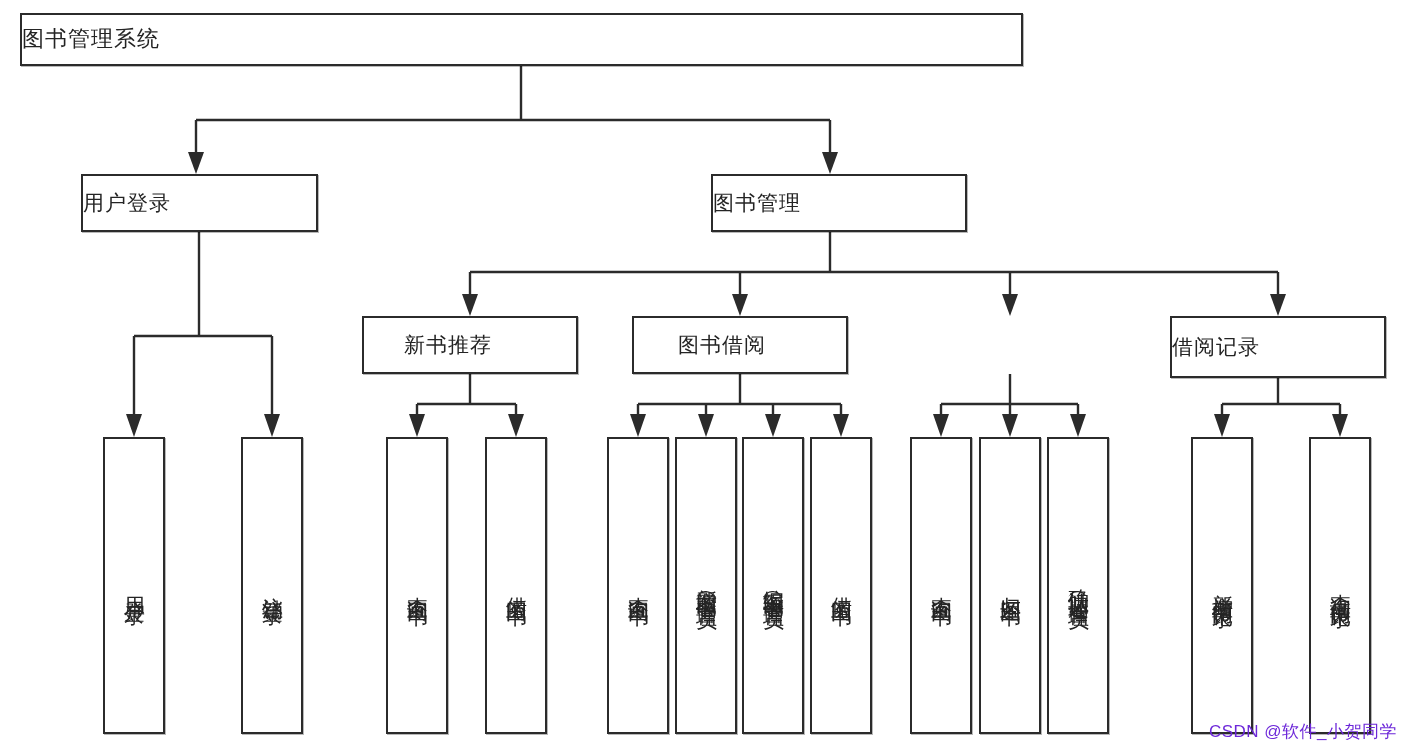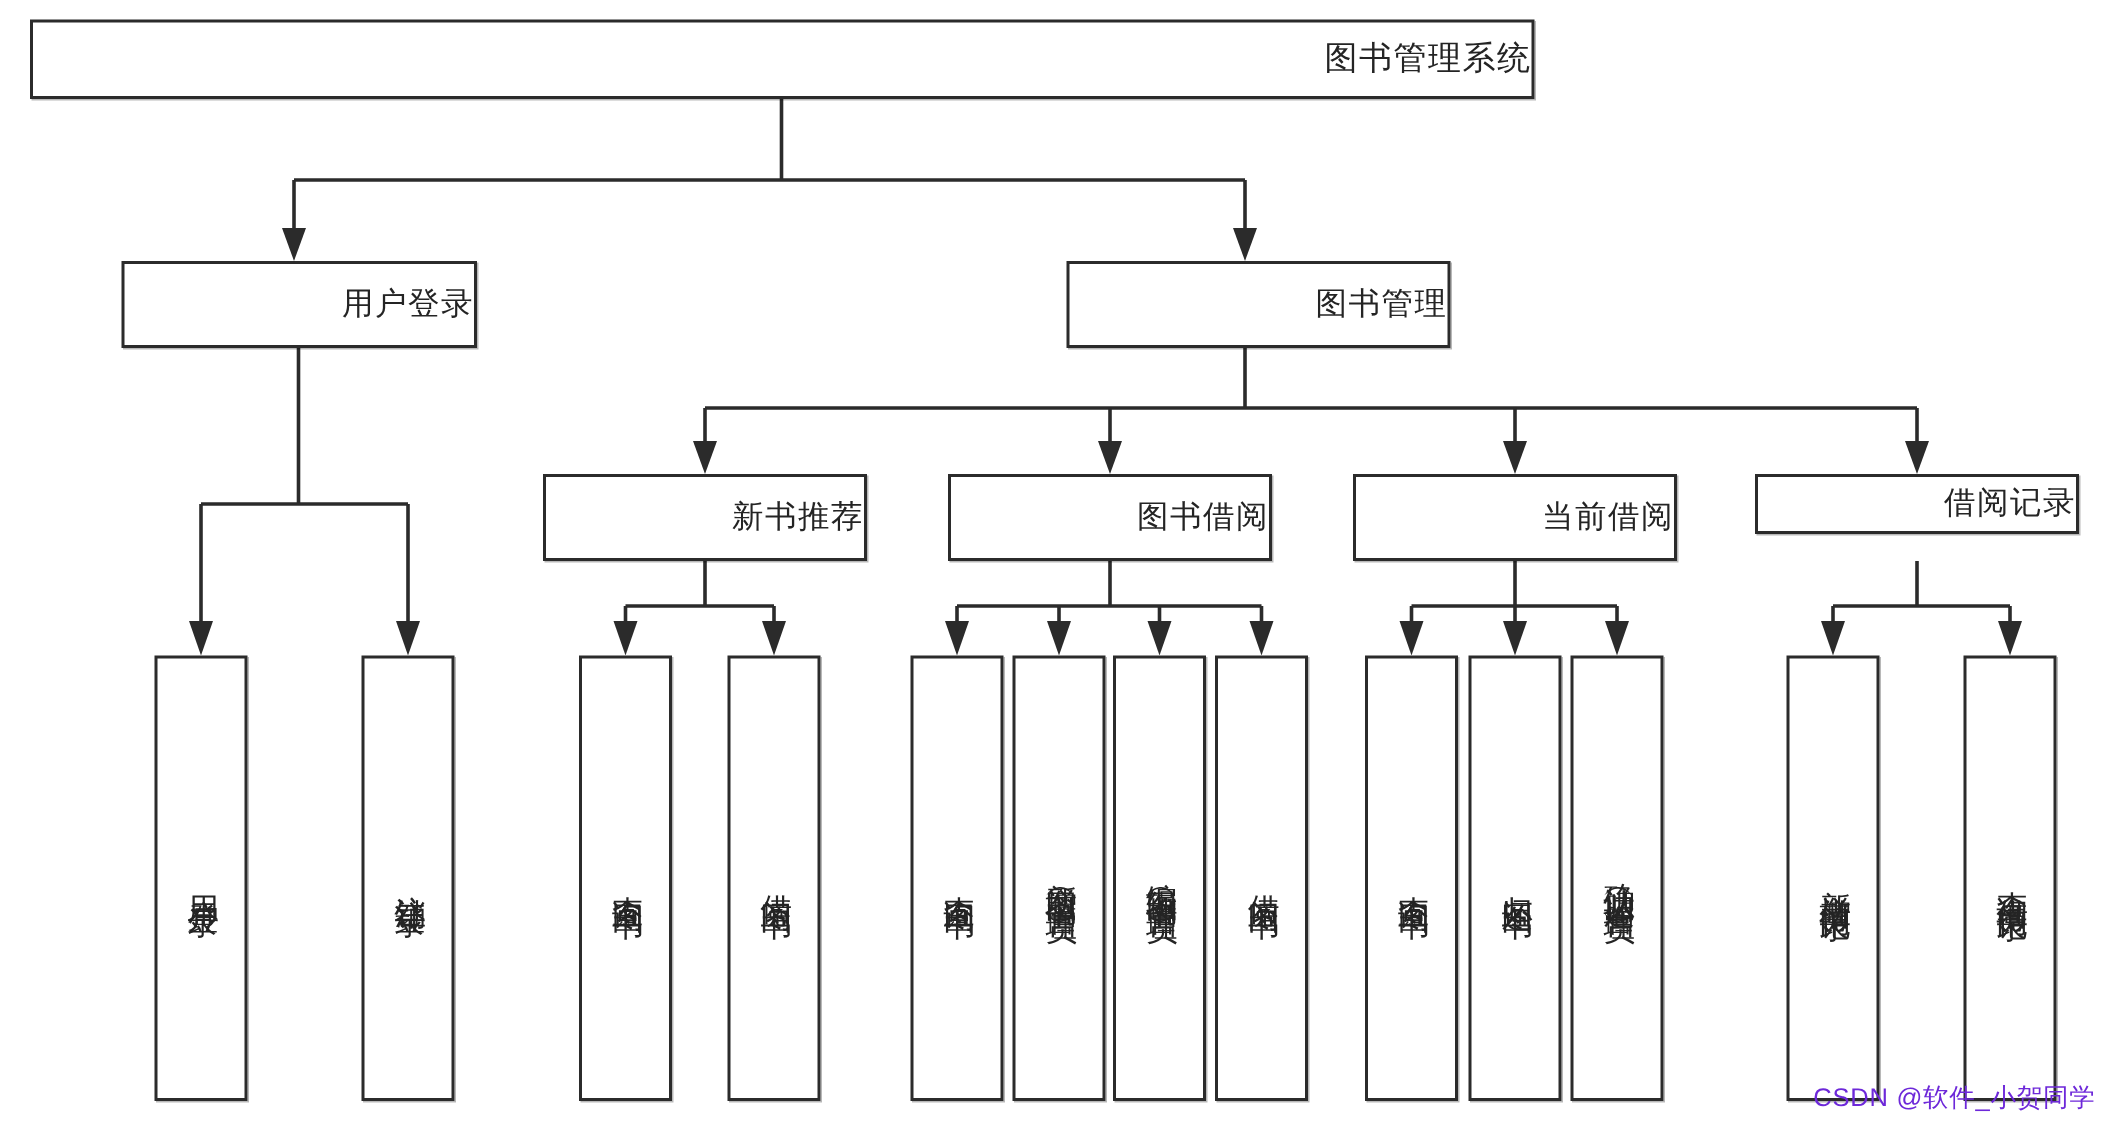"图书管理系统" .node { justify-content: flex-end -> flex-start }
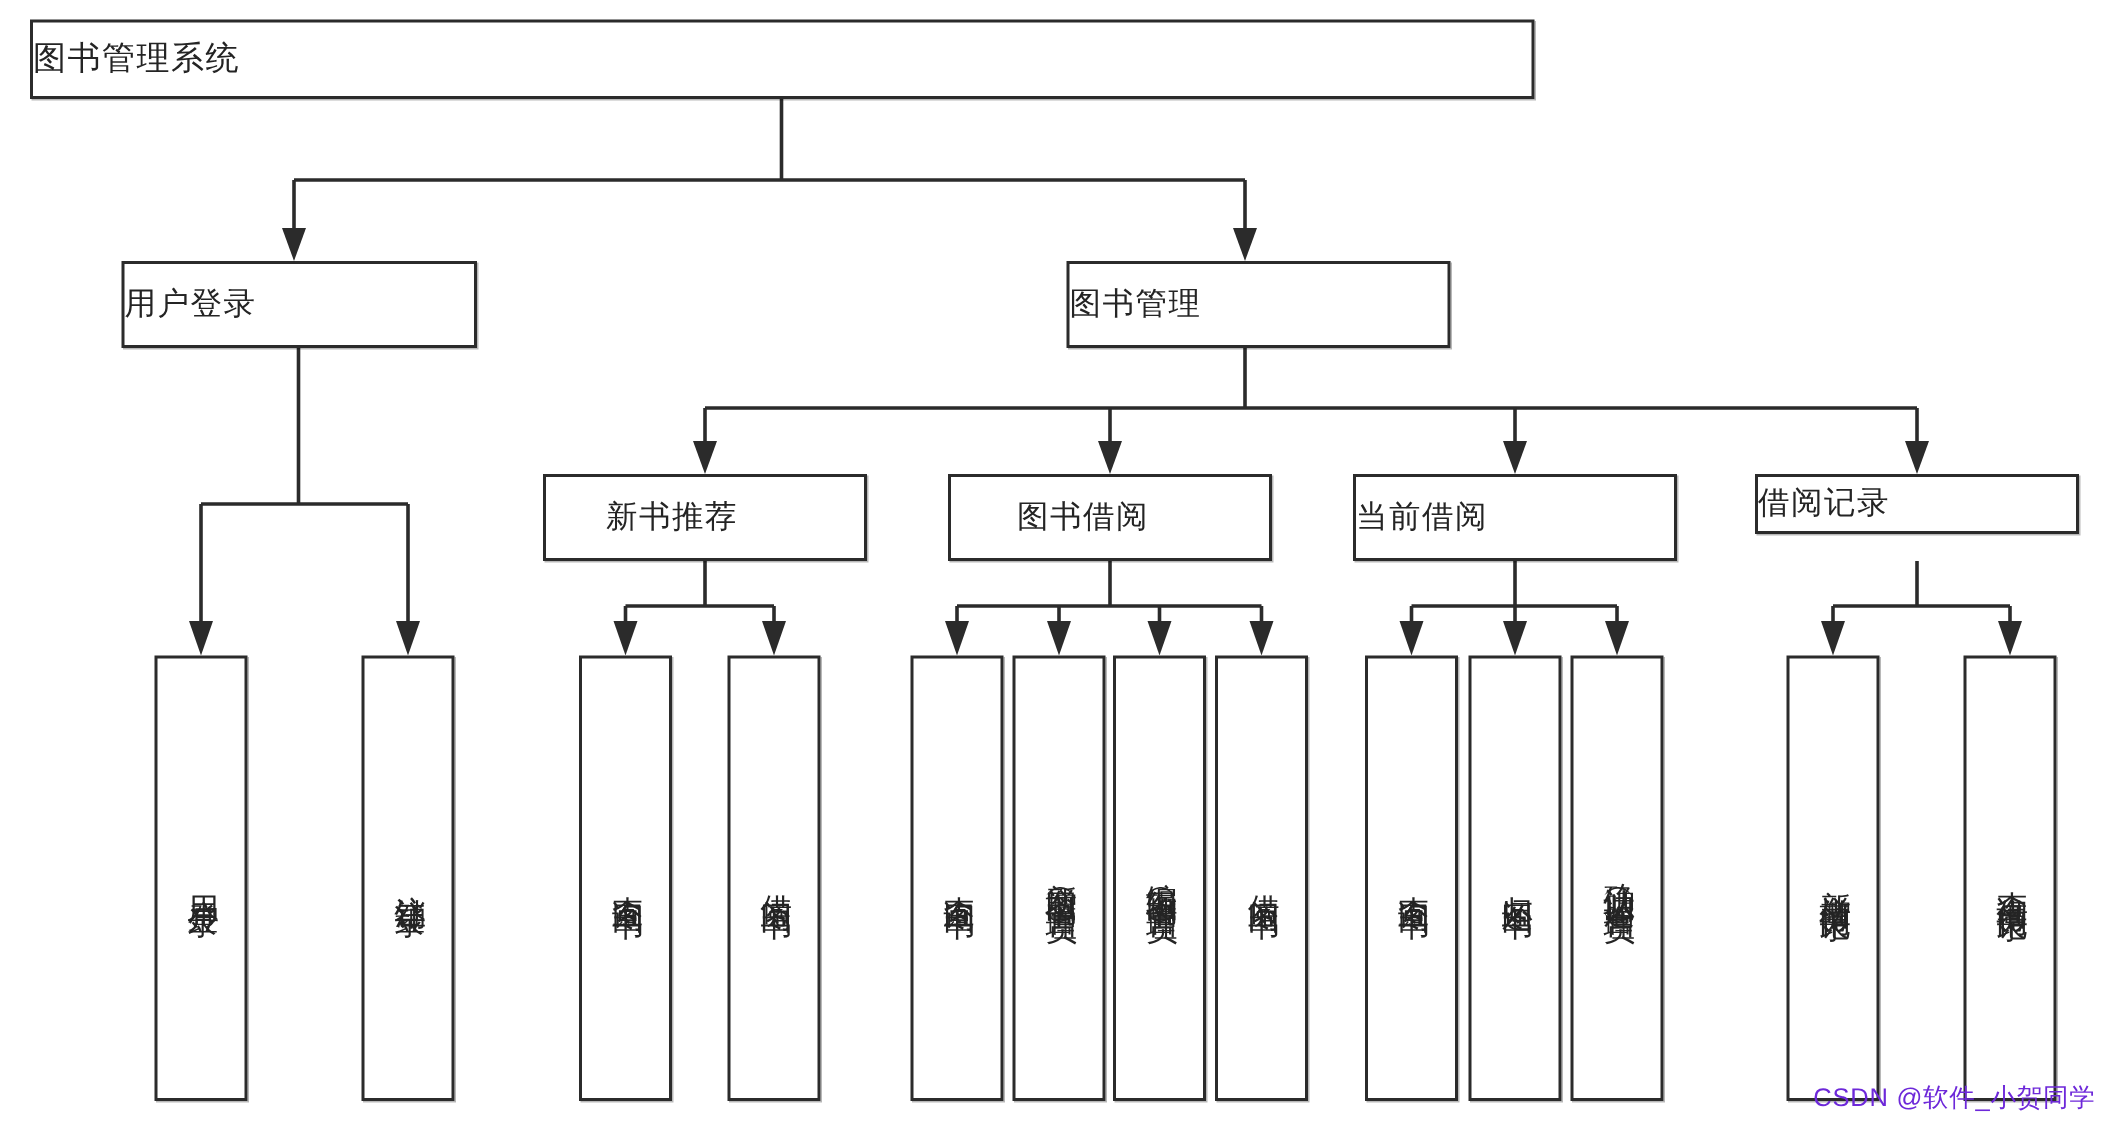"当前借阅" div.node { html: <div> <span>当前借阅</span> </div> -> none }
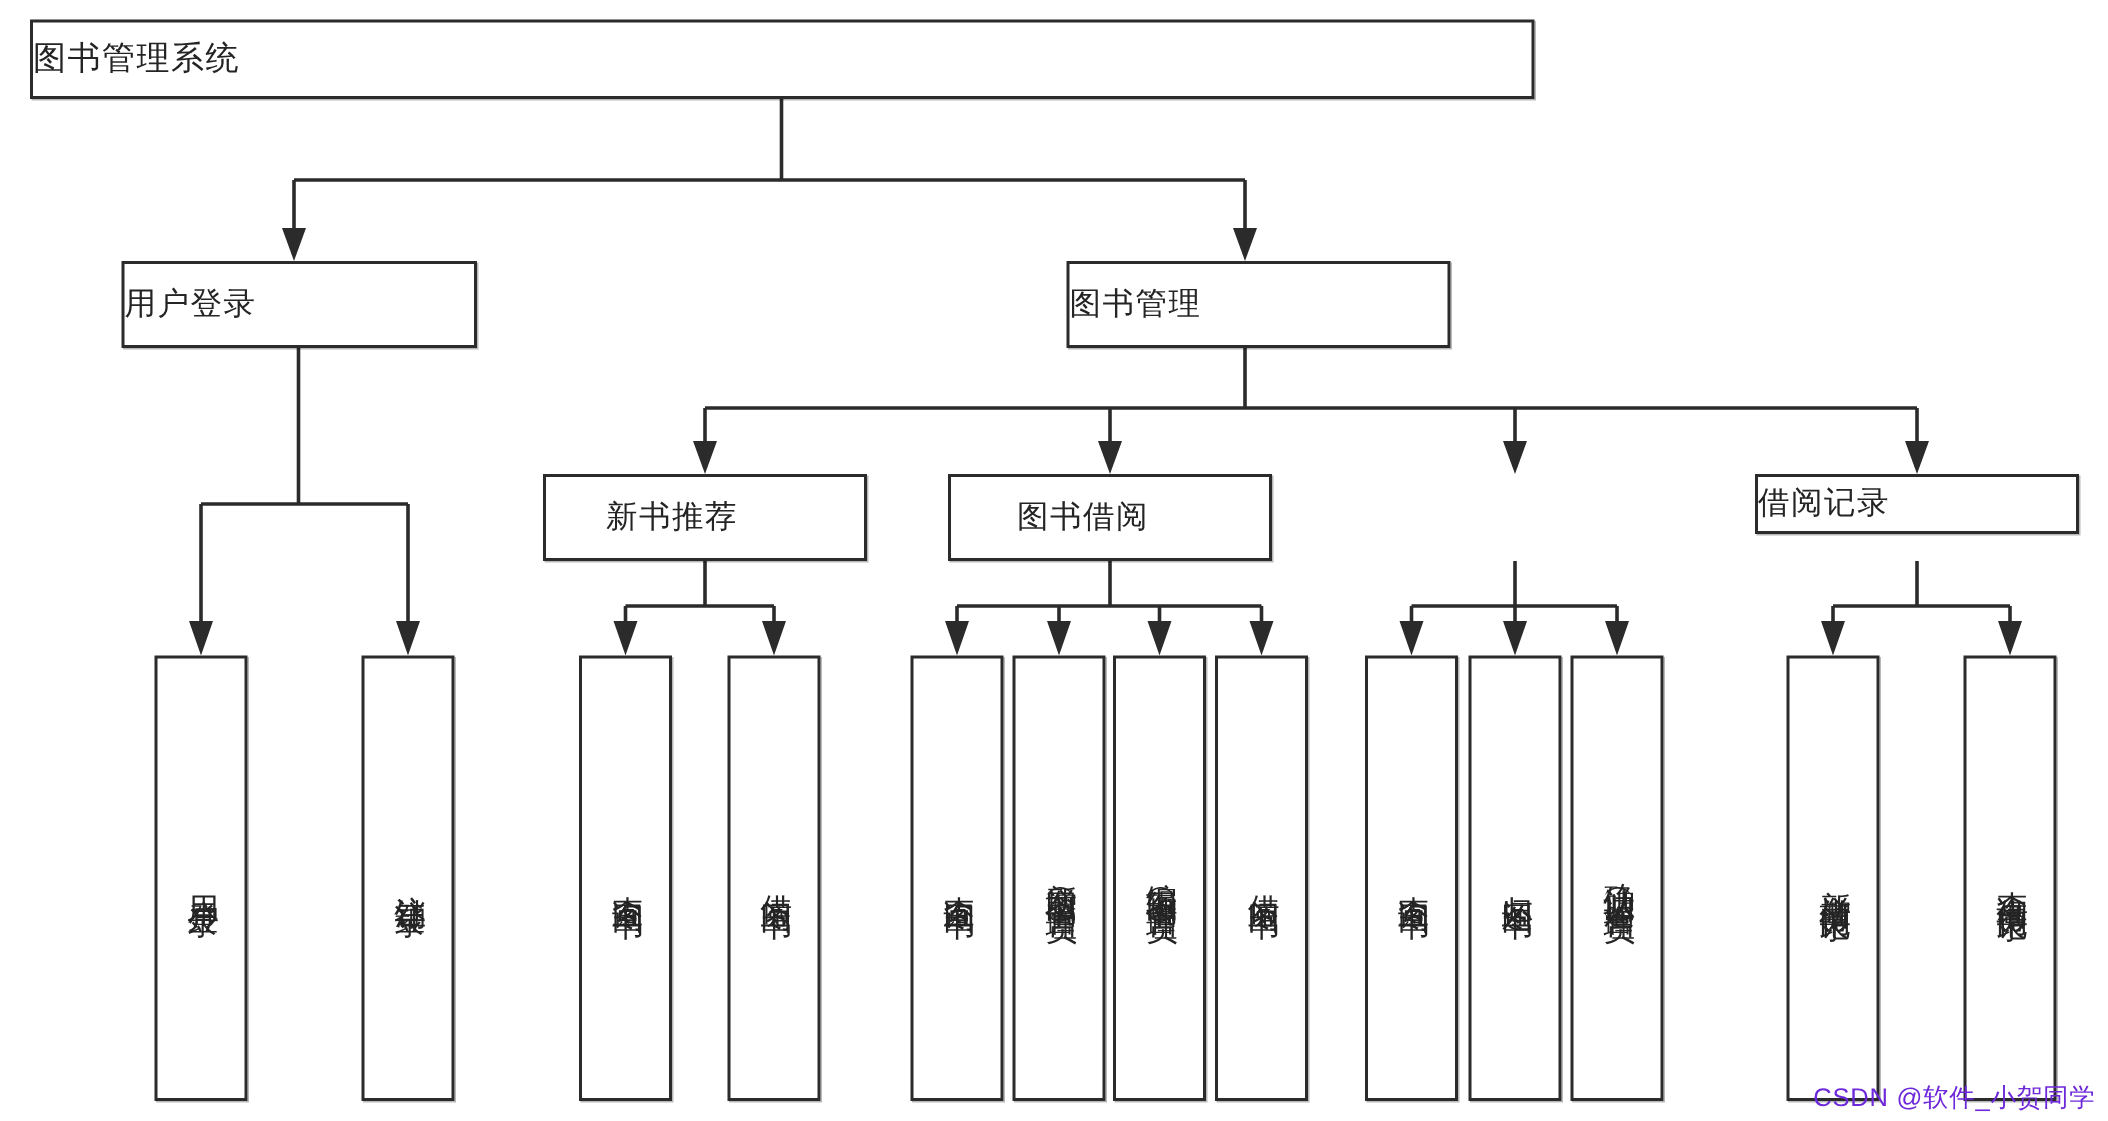"借阅记录" div.node { height: 40px -> 62px }
